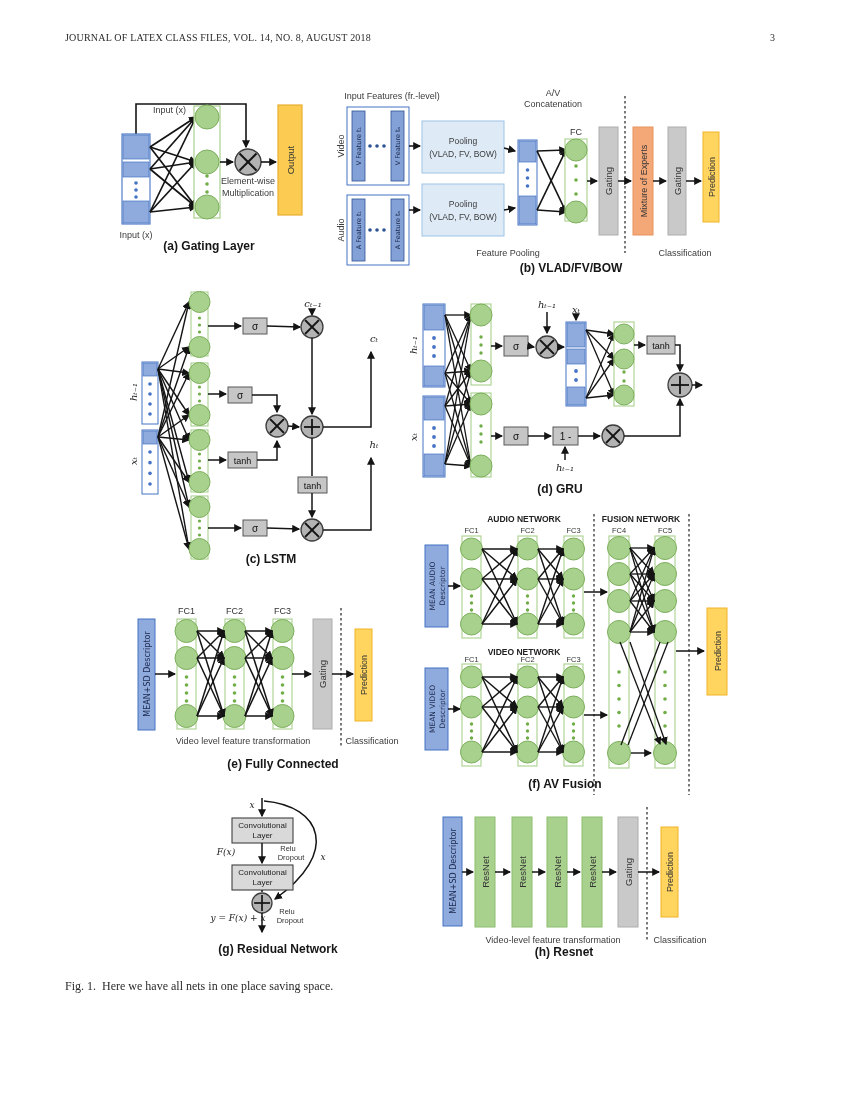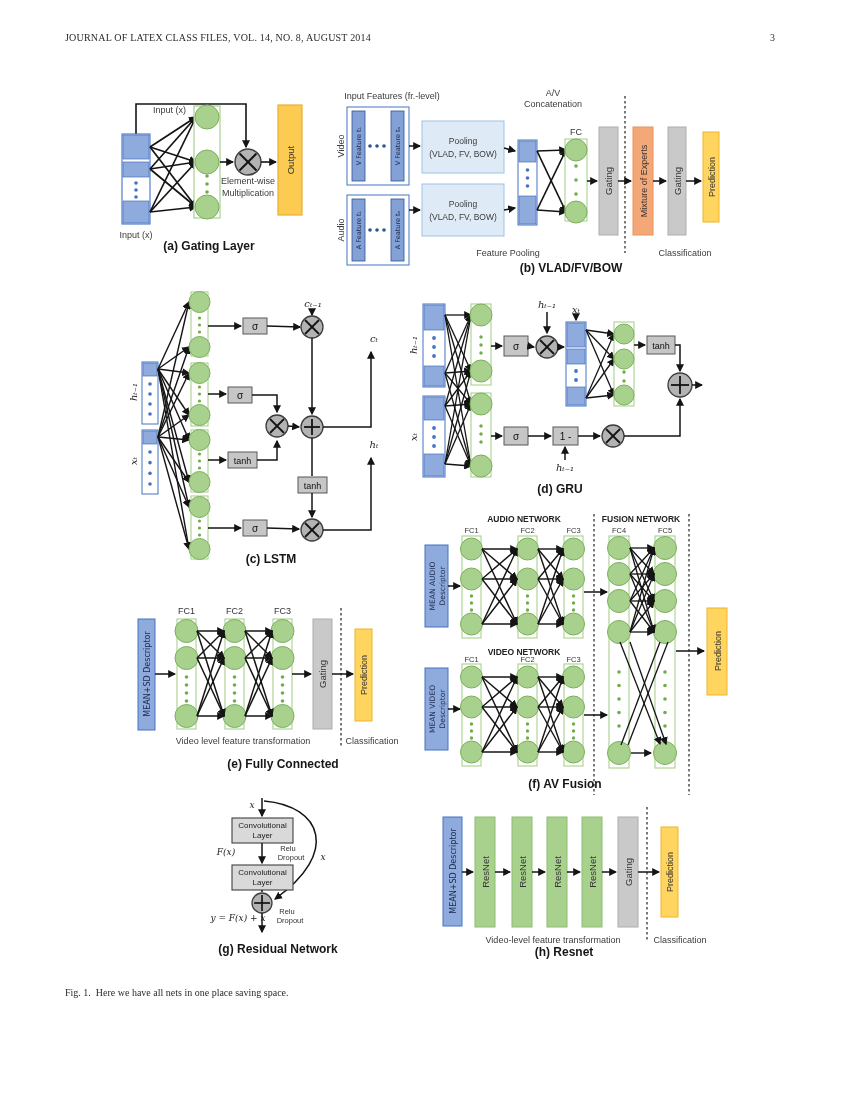"JOURNAL OF LATEX CLASS FILES," div.hdr { text: 2014 -> 2018 }
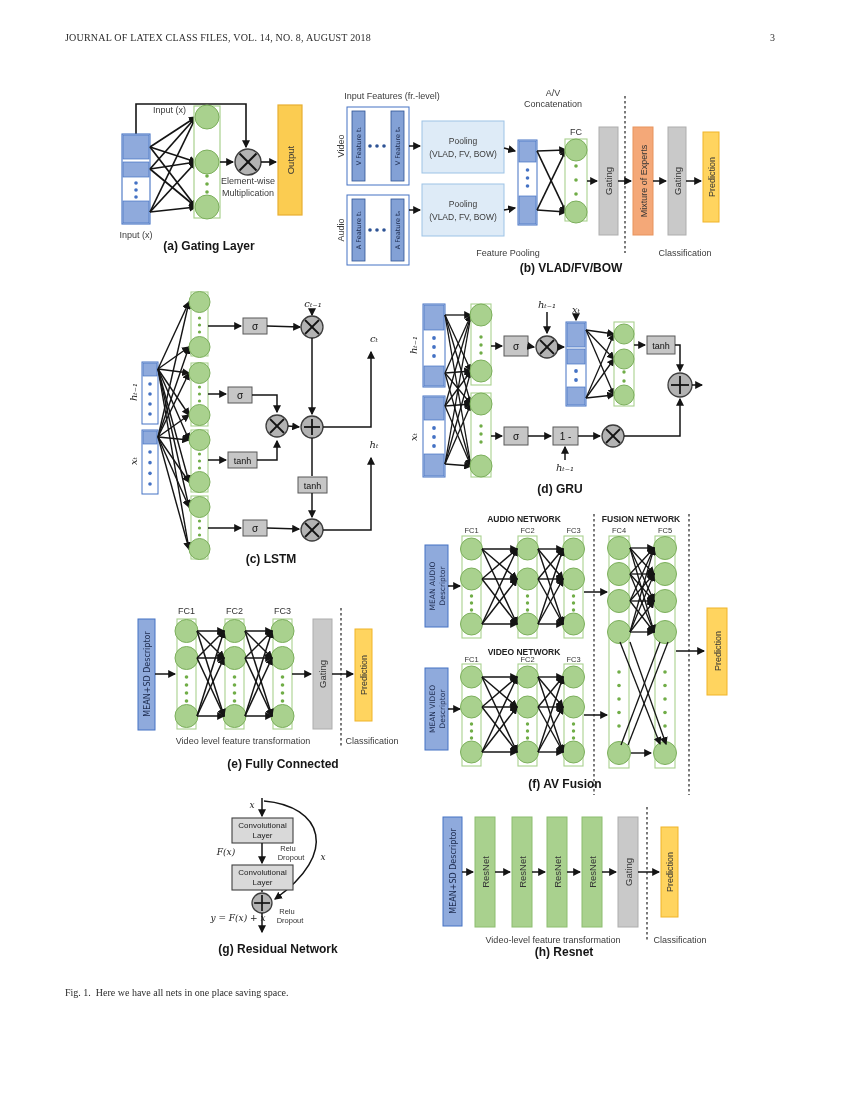"Fig. 1. Here we have" .figcap { font-size: 10px -> 12px; margin-top: 8px -> none }
